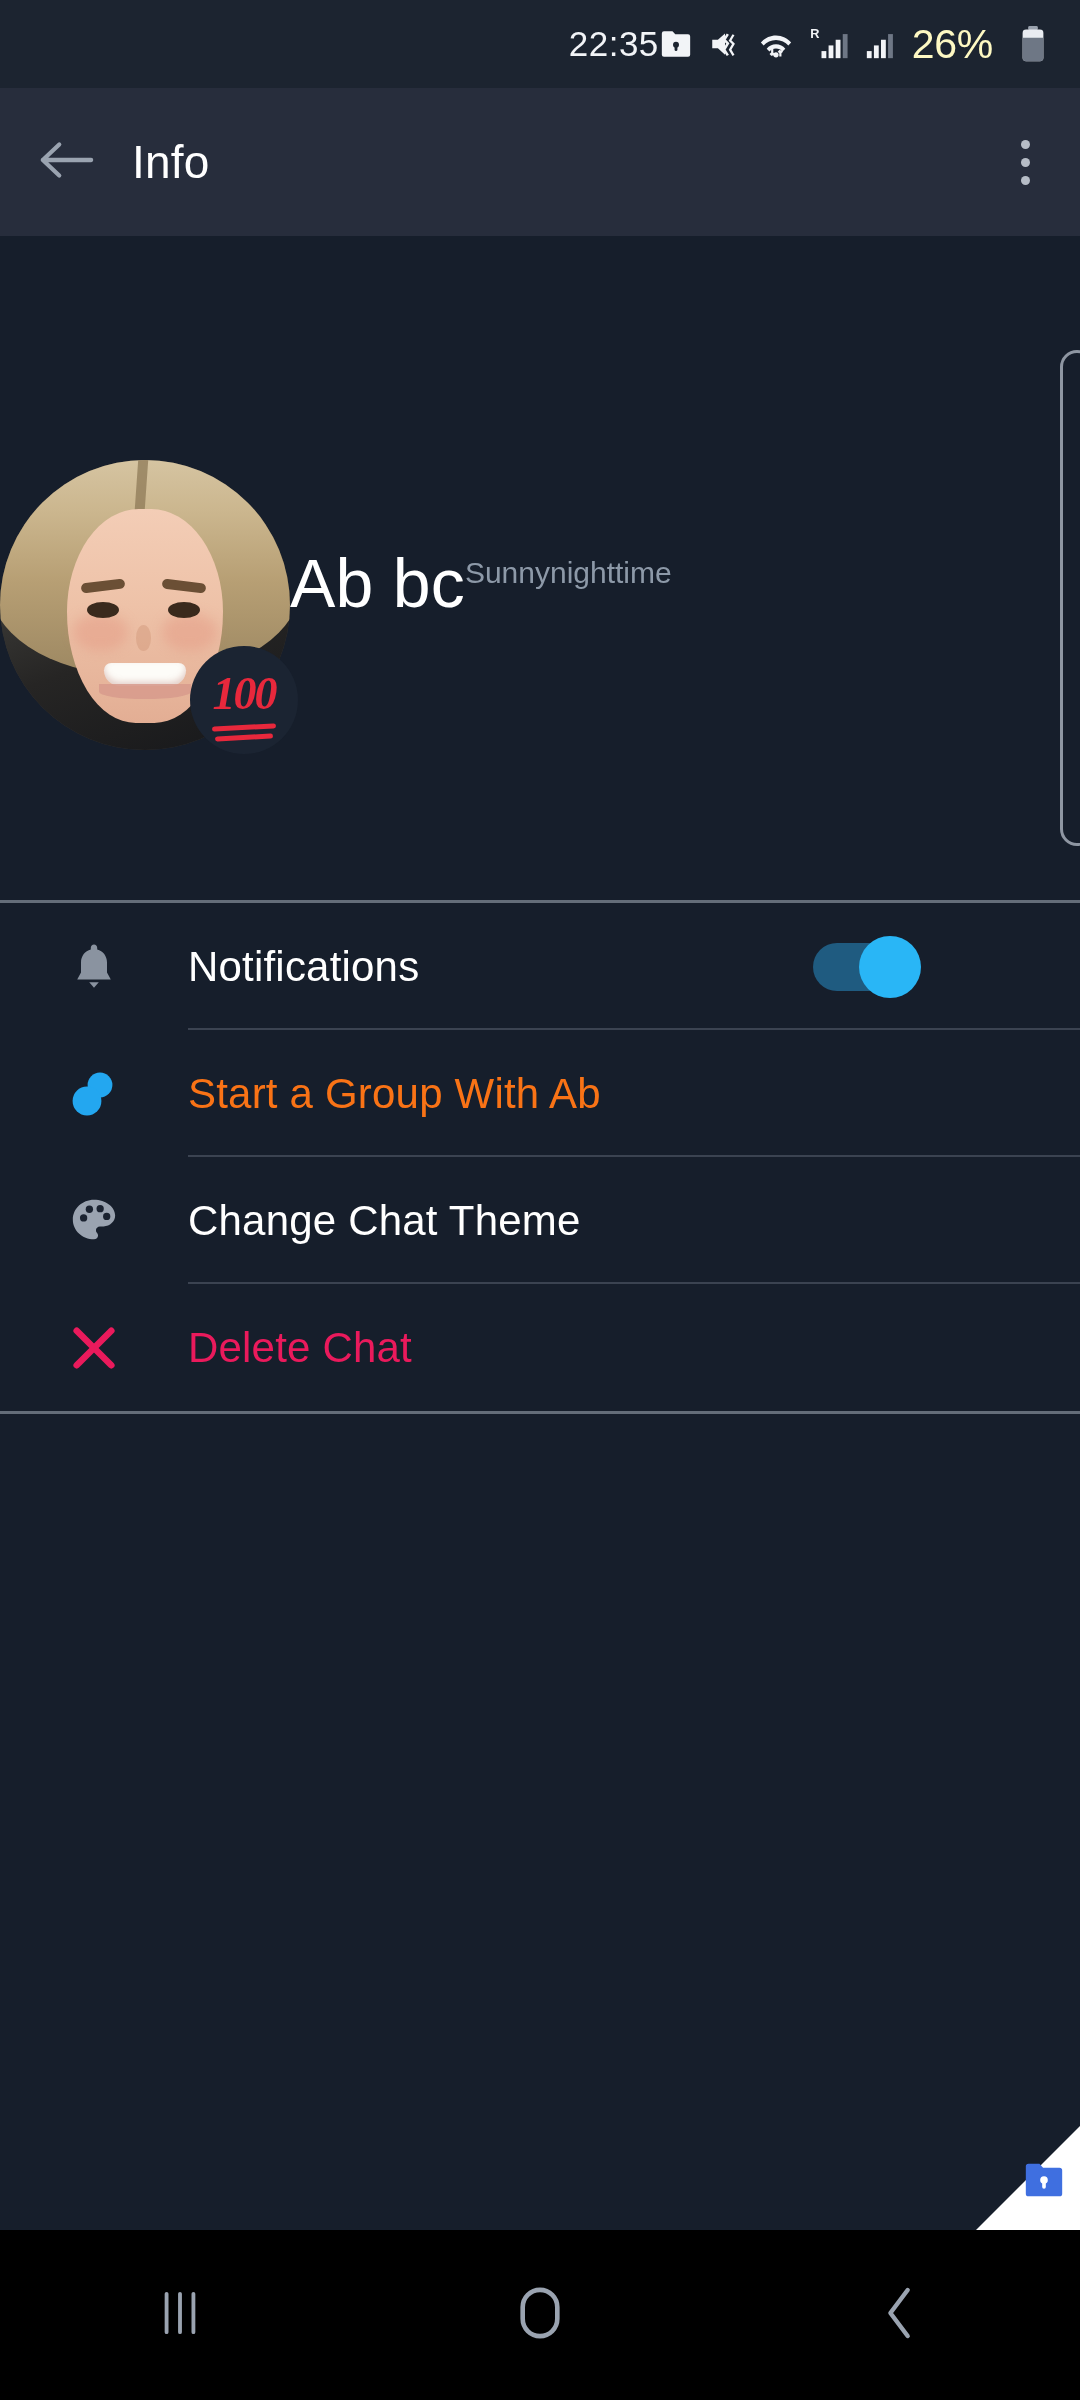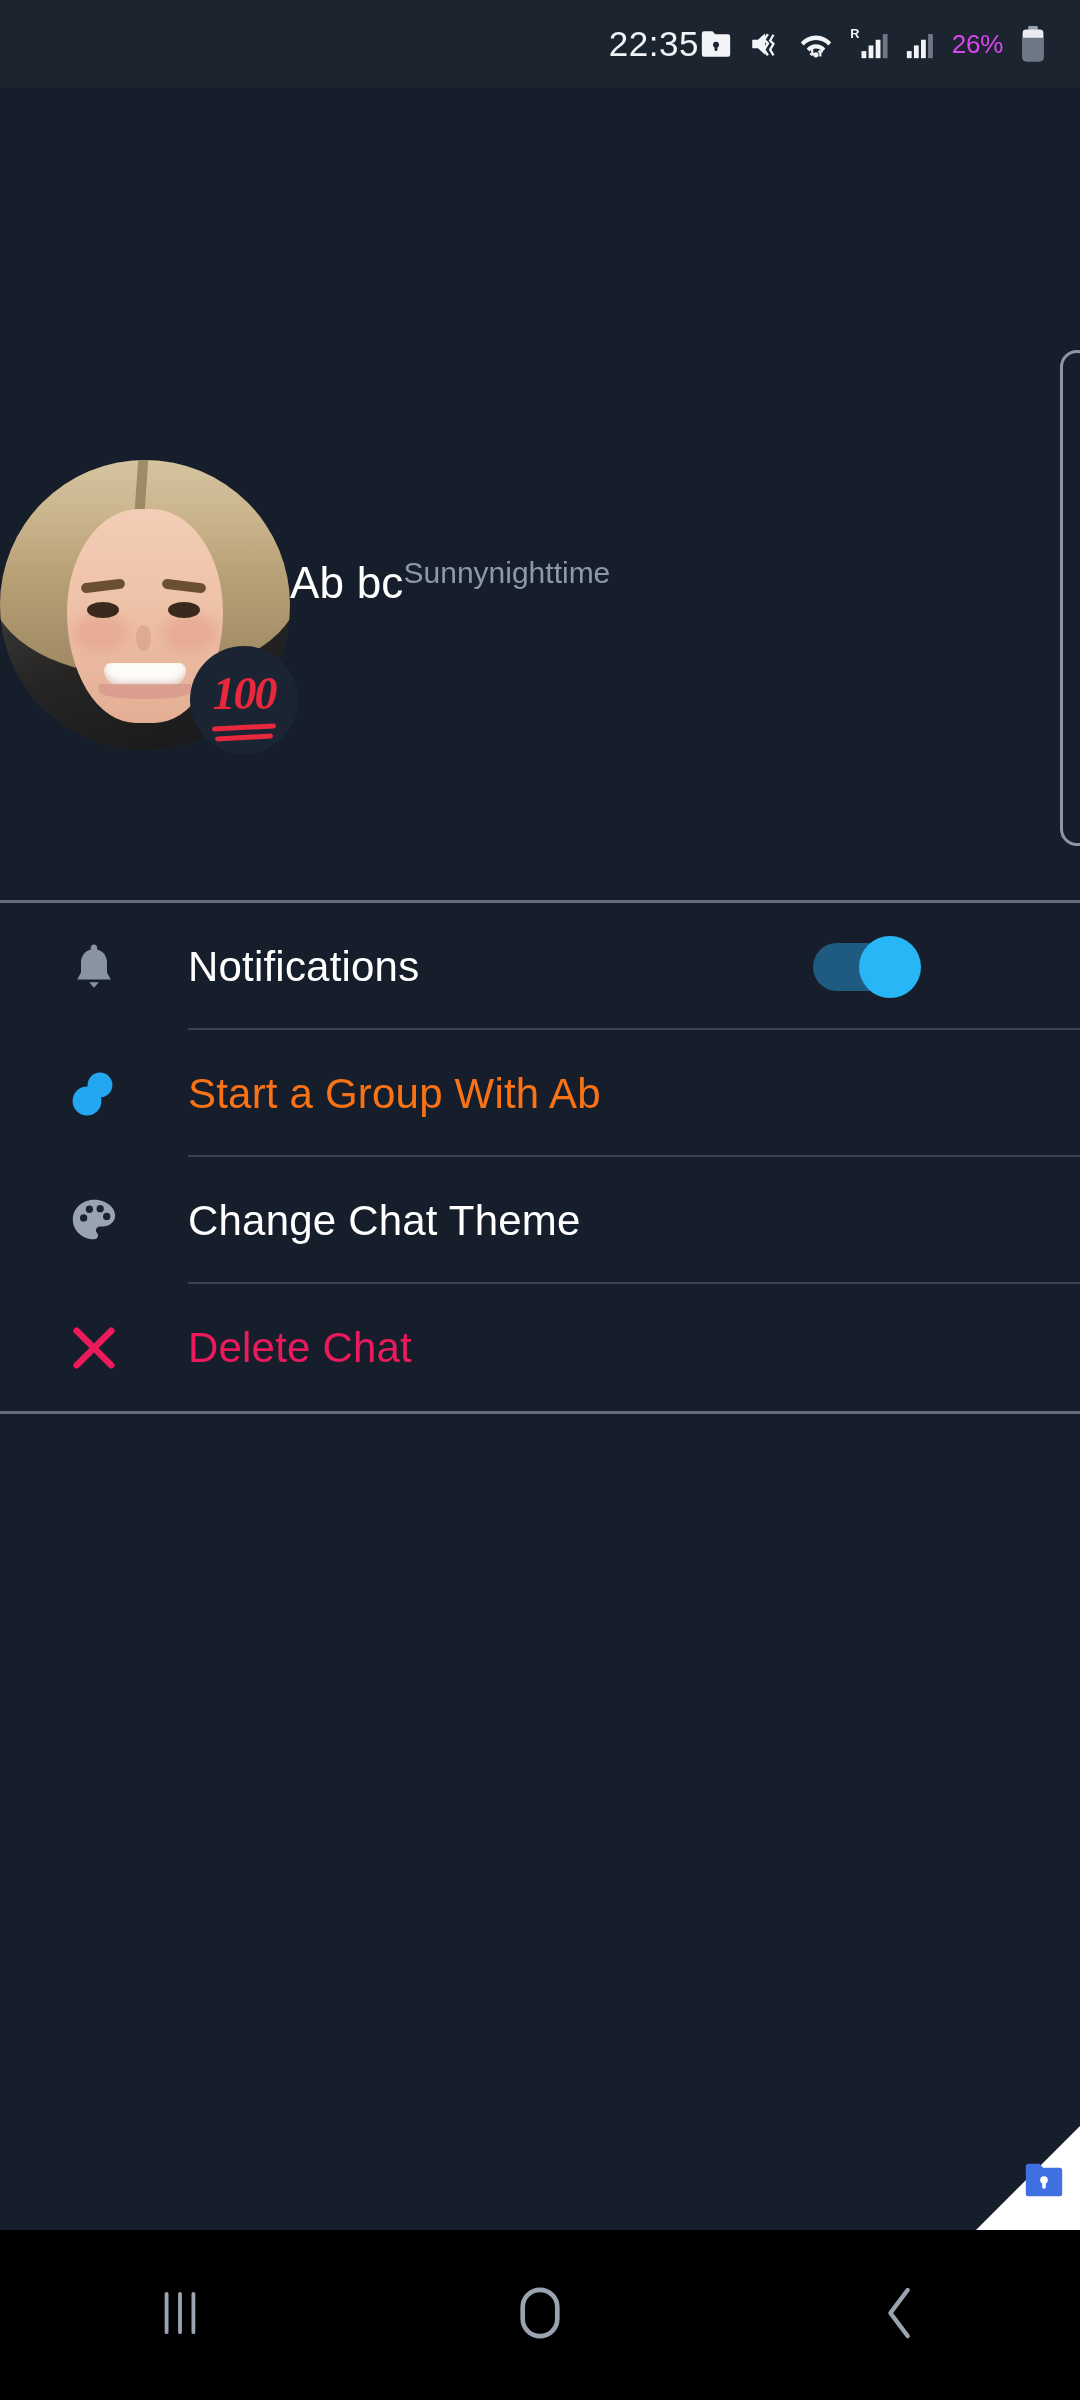"26%" .batt-pct { color: #d946ef -> #fef9c3; font-size: 26px -> 41px; margin-right: 2px -> 12px }
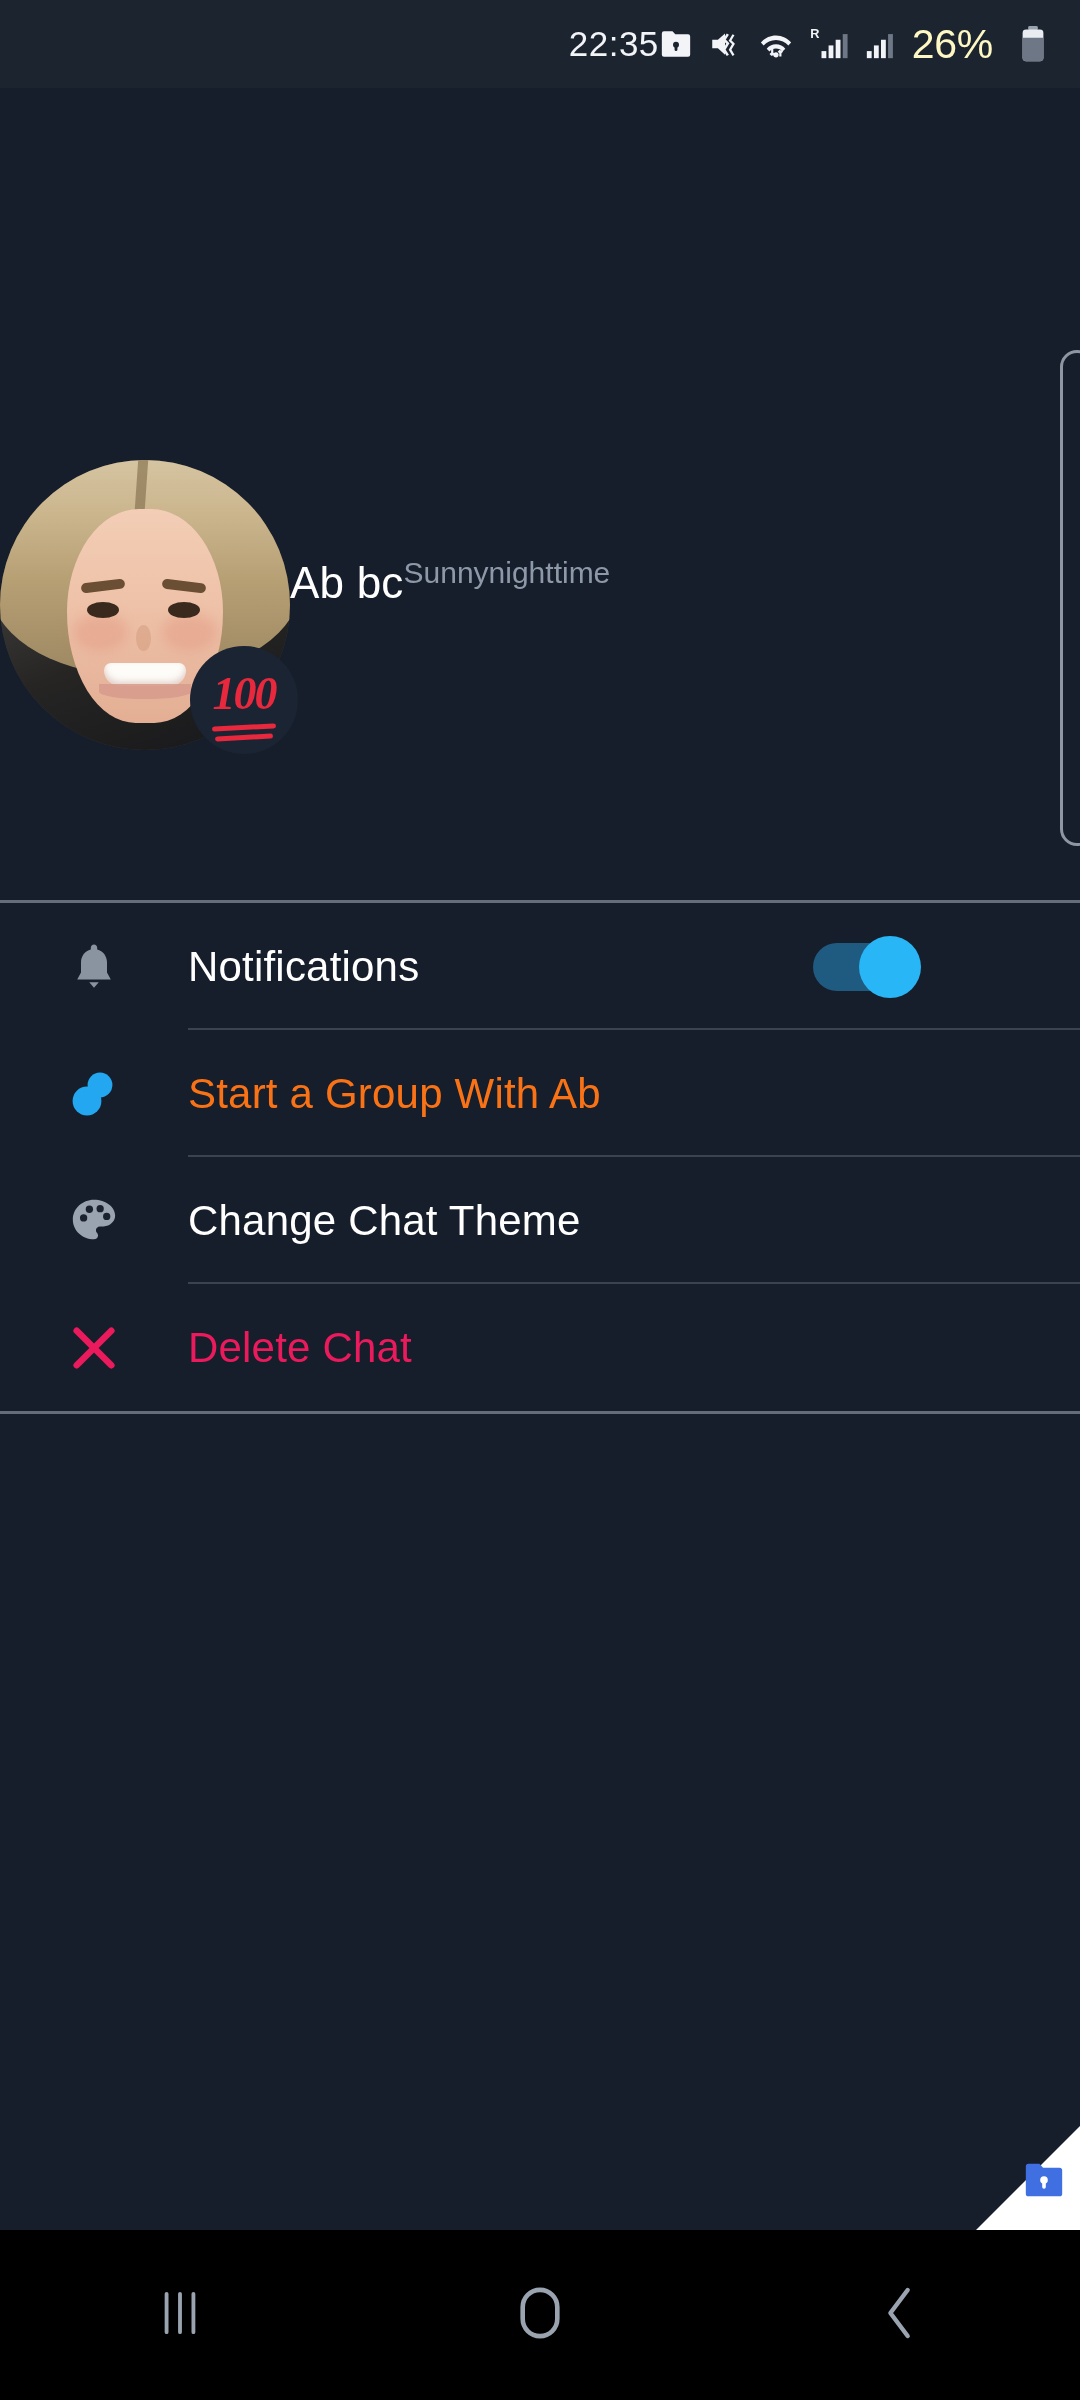"Info" div.appbar { html: none -> <div> <div> <span> <svg> <path></path> </svg> </span> </div> <div>Info</div> <div></div> <div> <span></span> <span></span> <span></span> </div> <div></div> </div> }
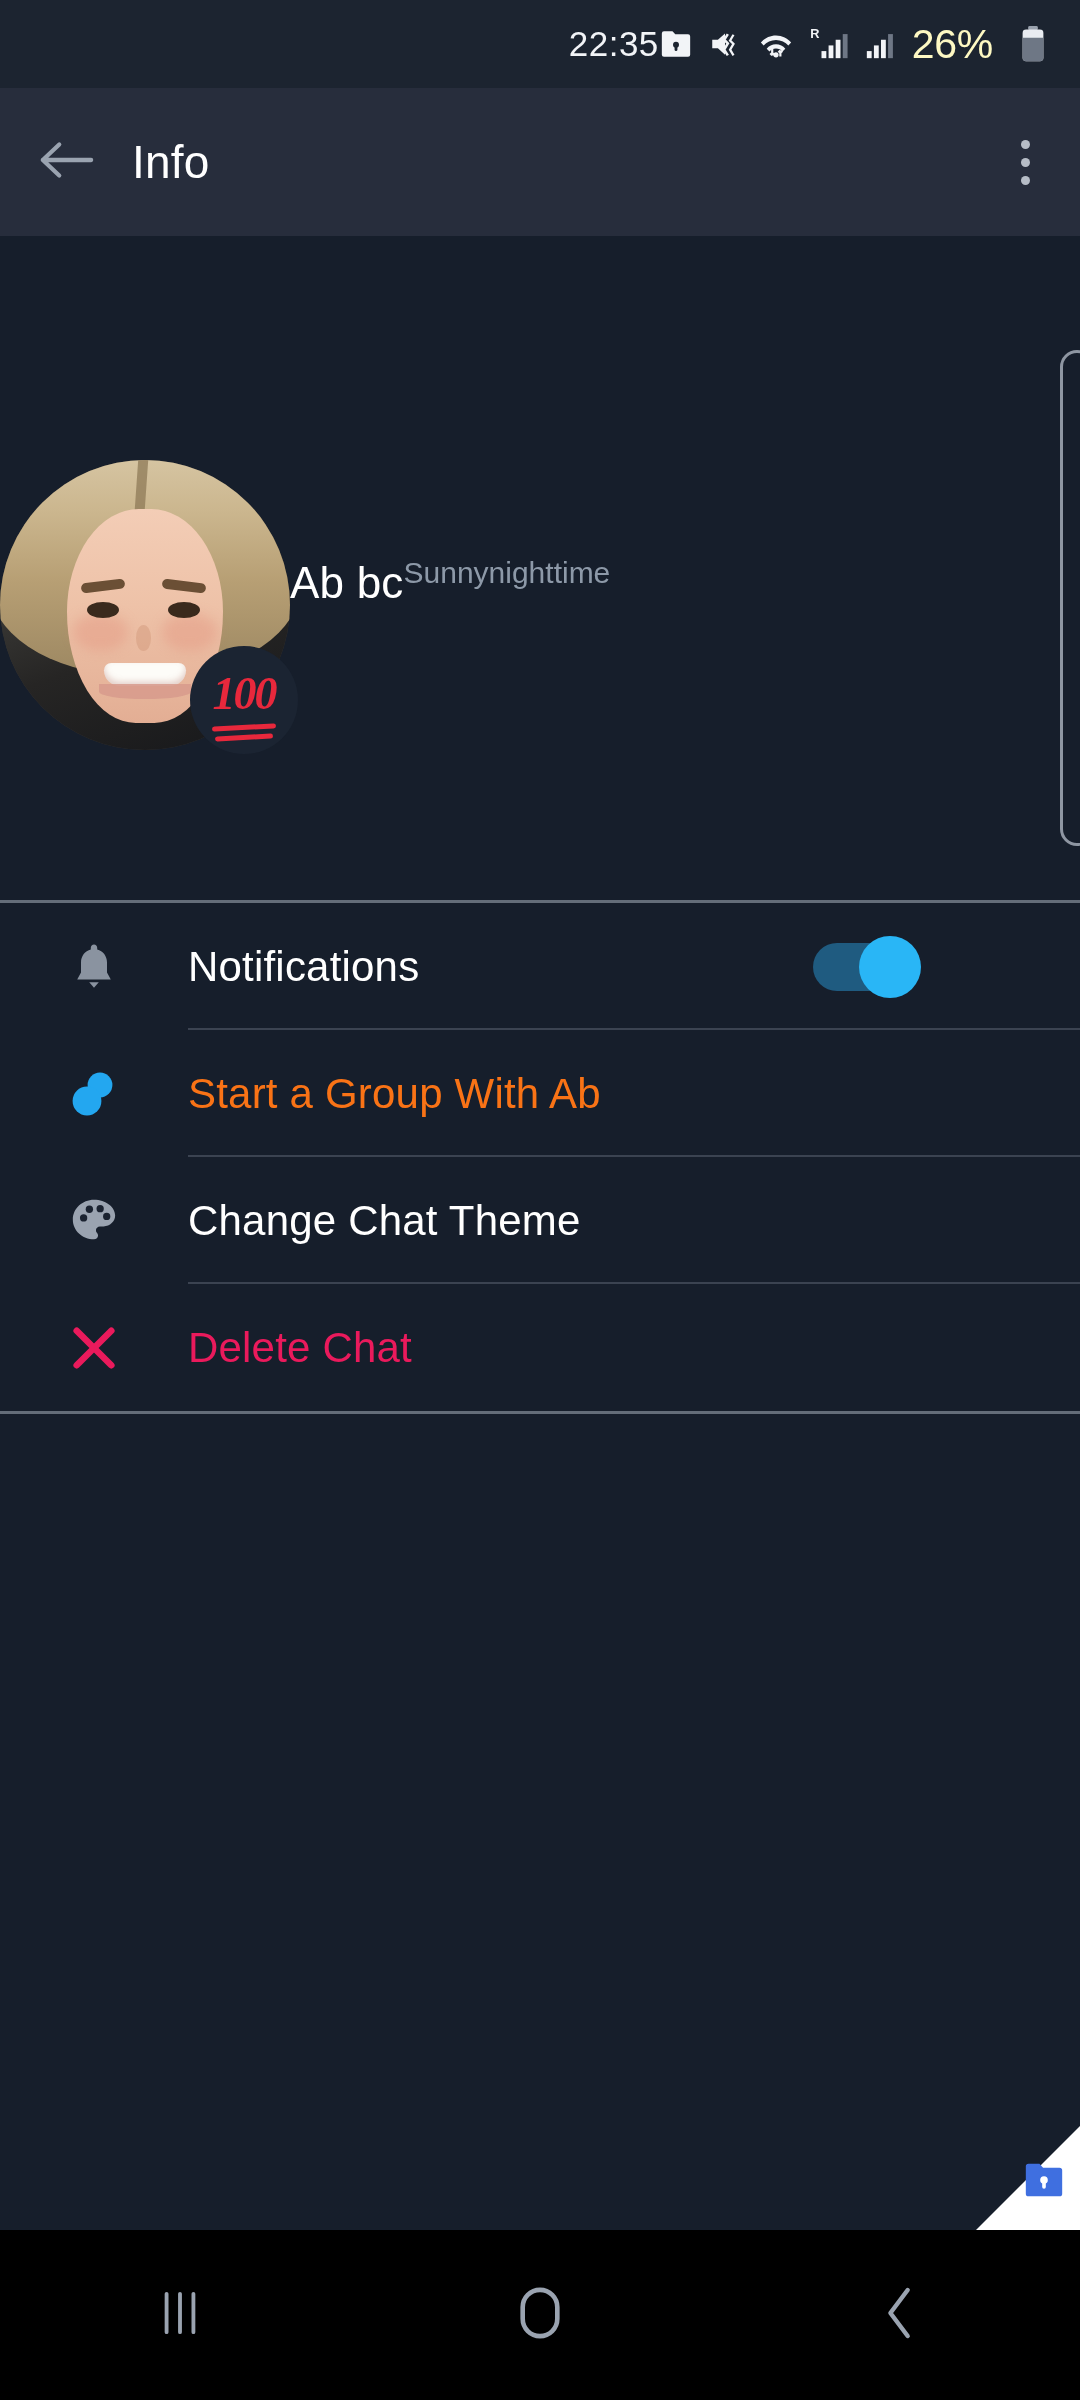"Ab bc" .pname { font-size: 44px -> 68px }
